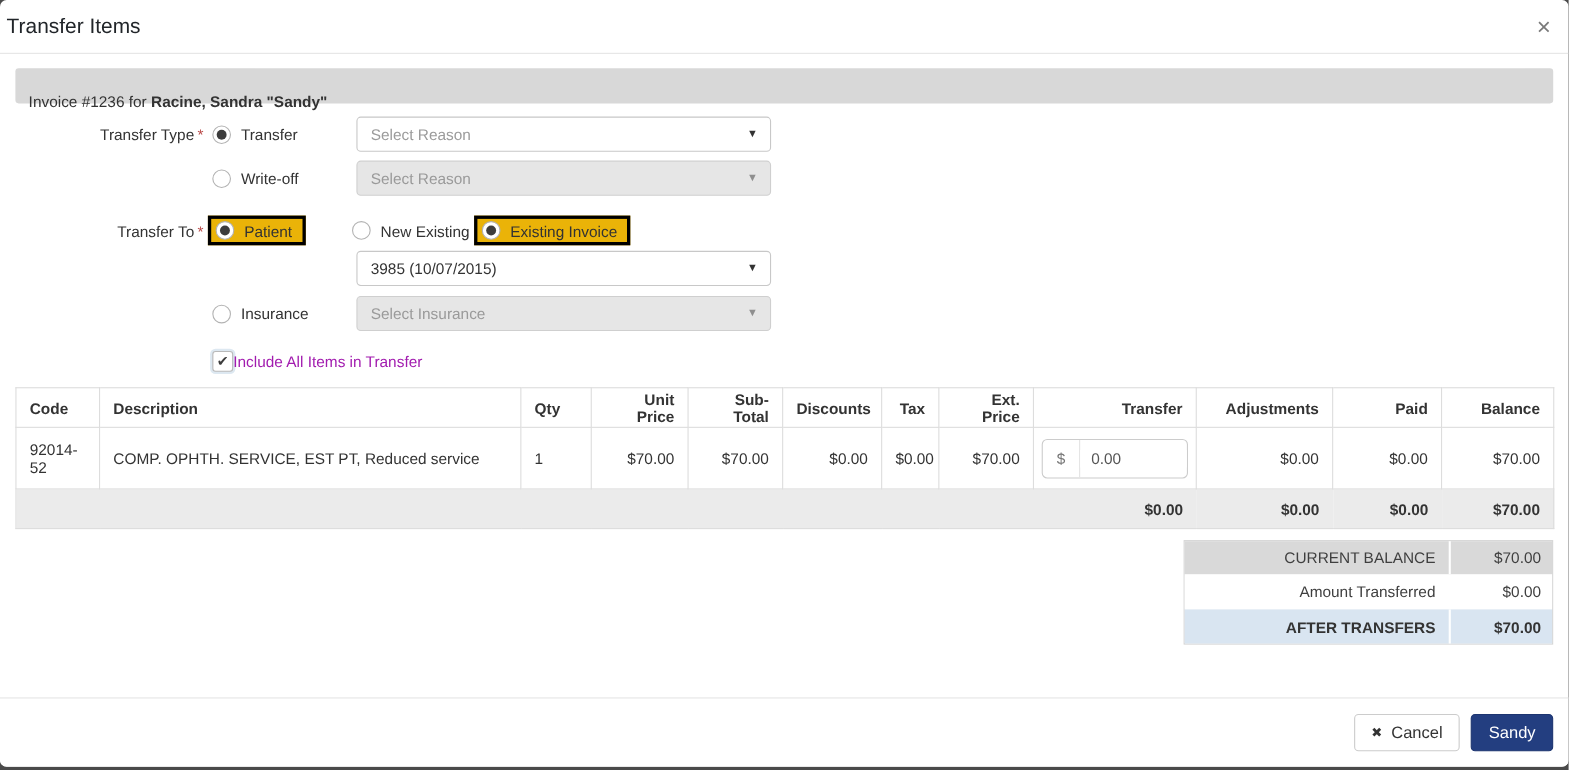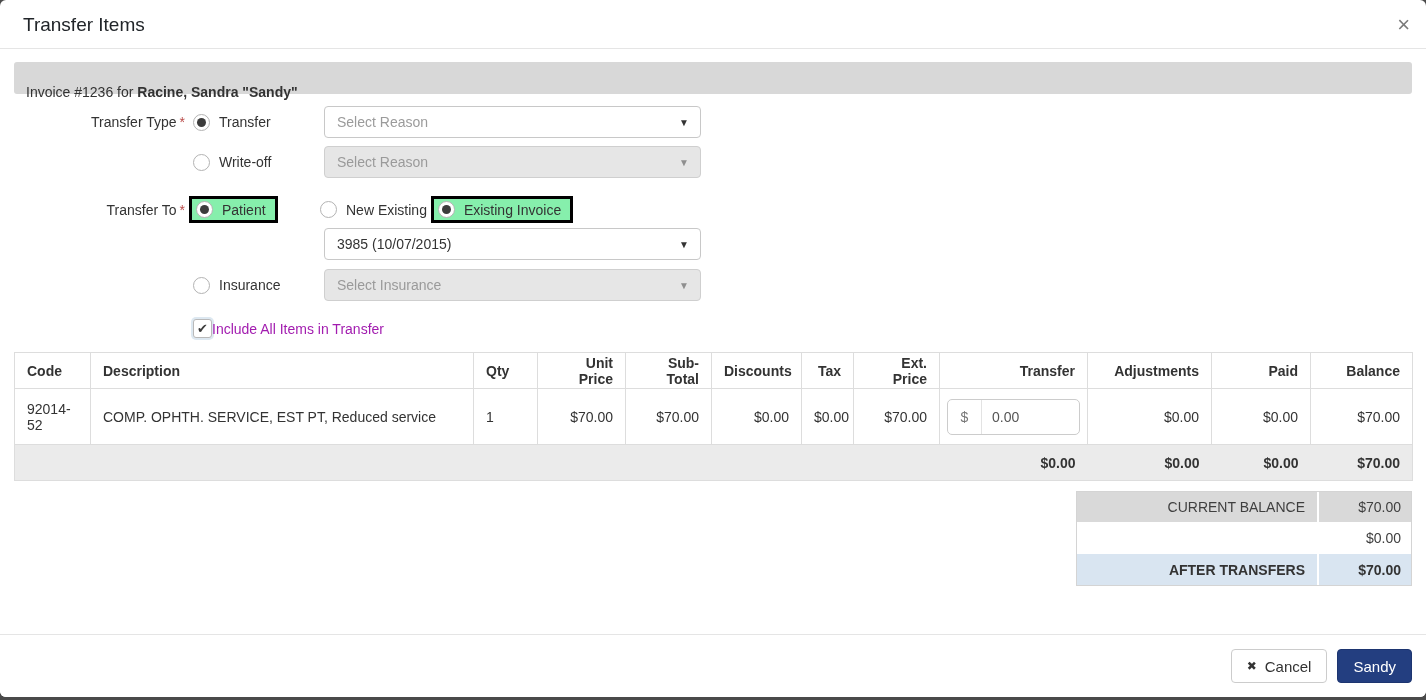"Transfer Items" .modal-header { padding: 14px 16px 12px 23px -> 14px 16px 12px 6px }
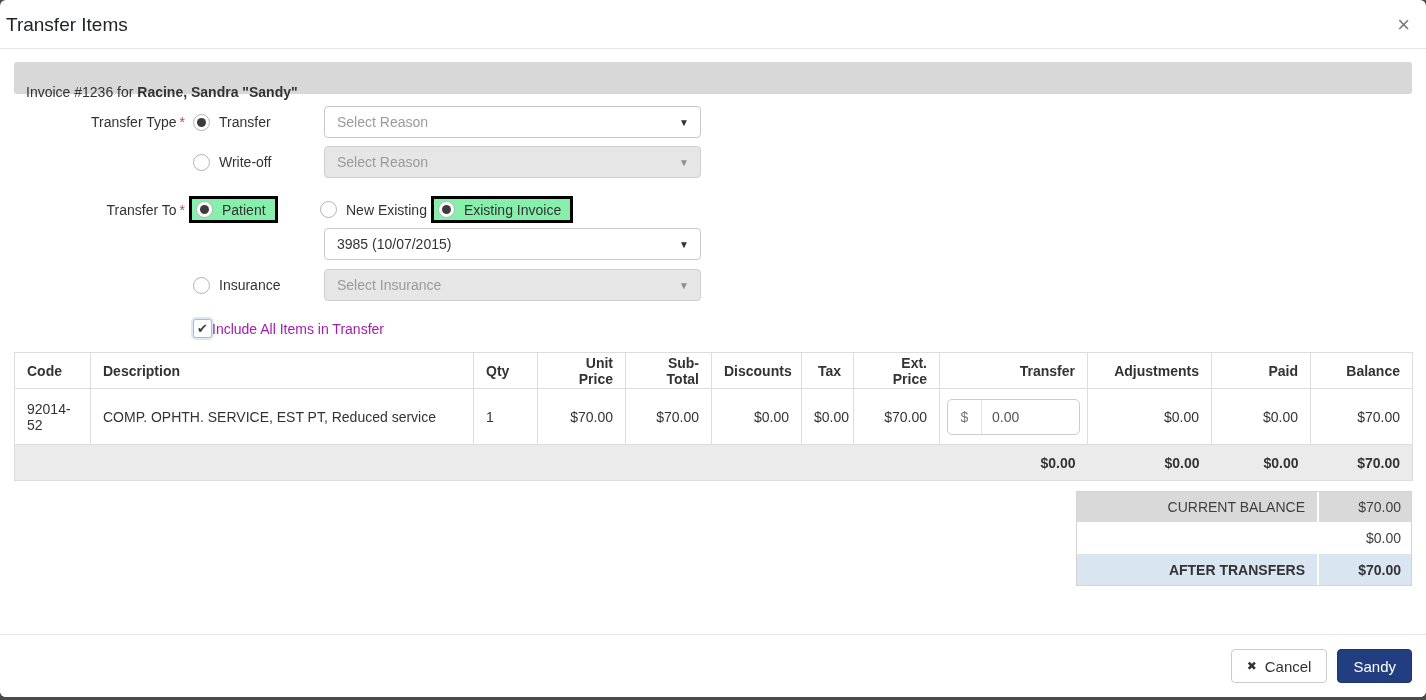"Patient" .hl-box { background: #86efac -> #eab308 }
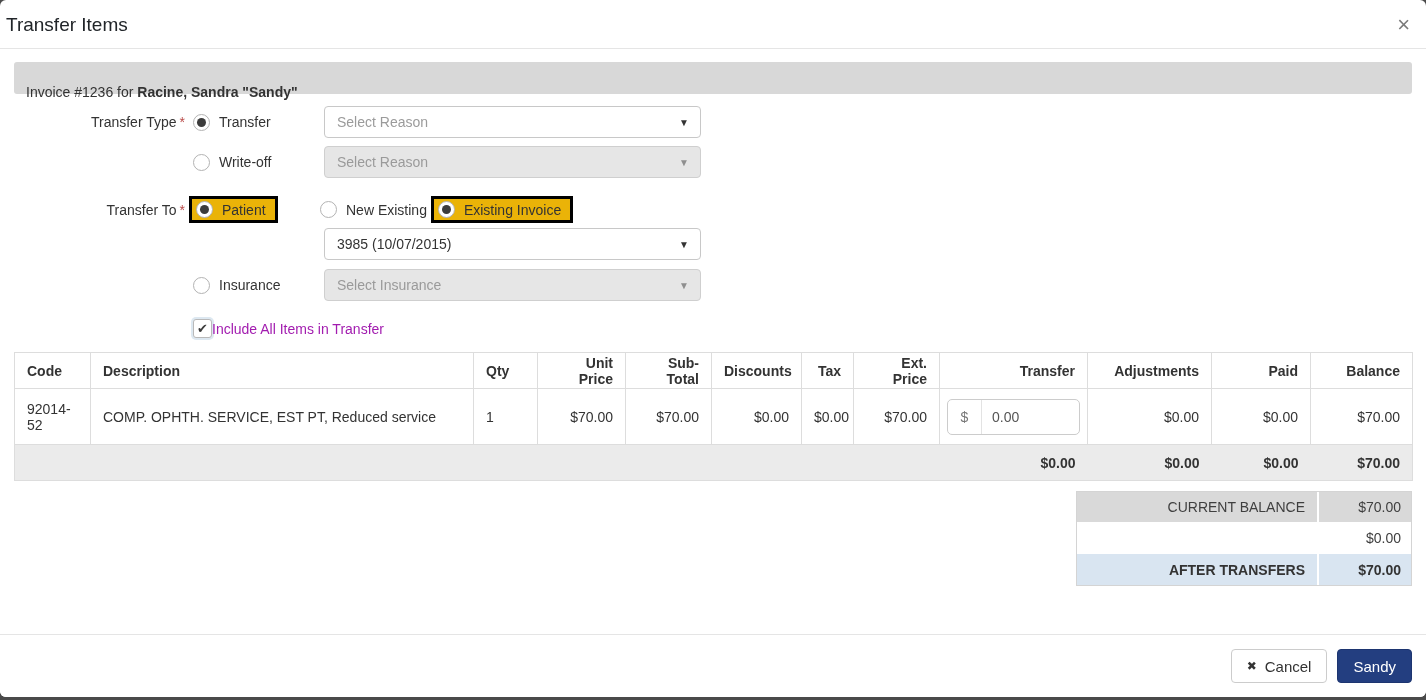"Amount Transferred" div.summary-label { html: none -> <div>Amount Transferred</div> }
